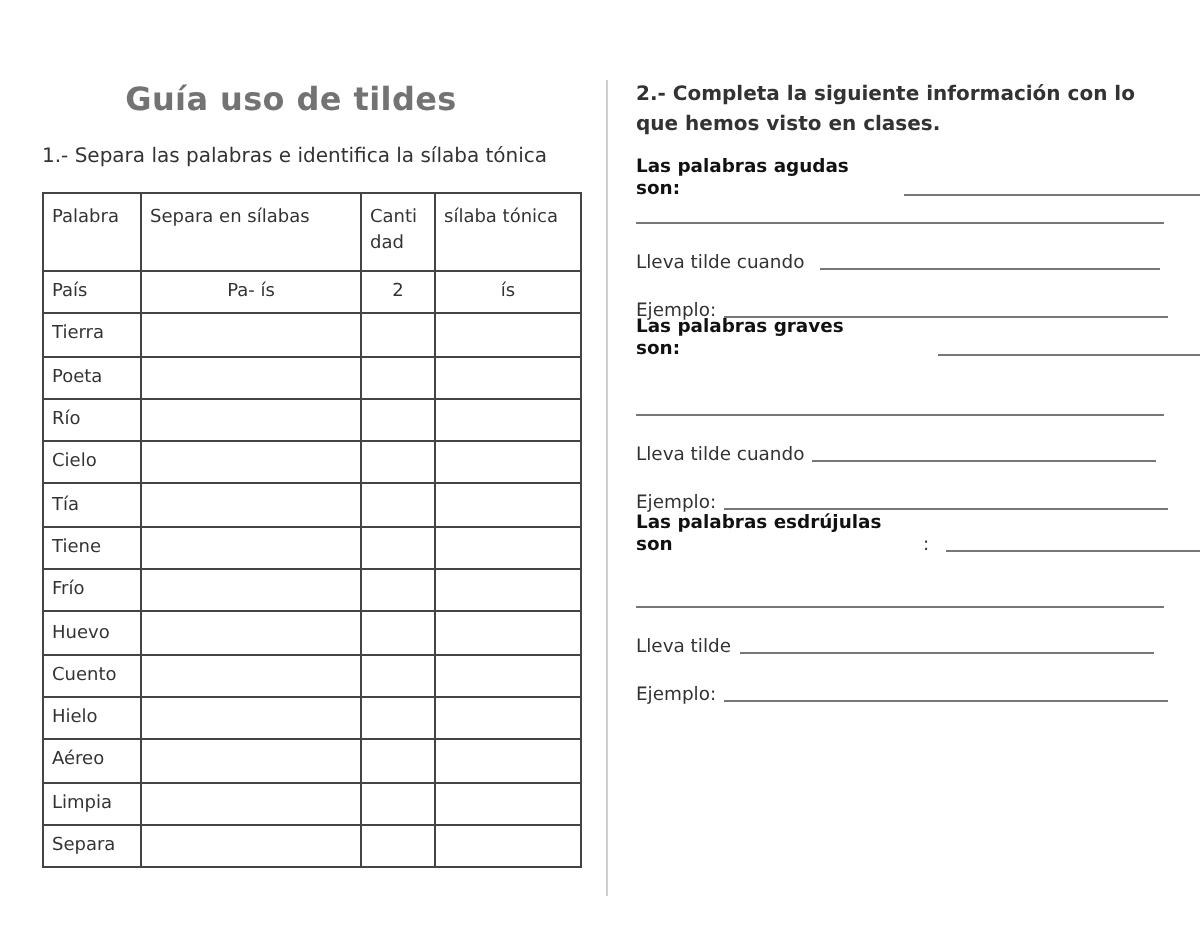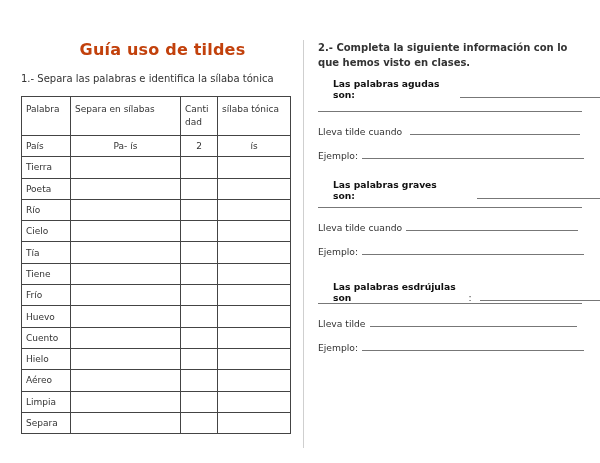"Guía uso de tildes" .title { color: #c2410c -> #737373; left: 30px -> 13px }
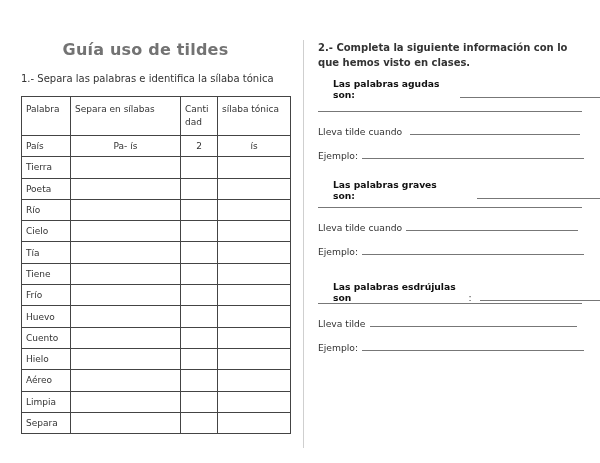"Las palabras agudas son:" .line-item b { margin-left: 15px -> none }
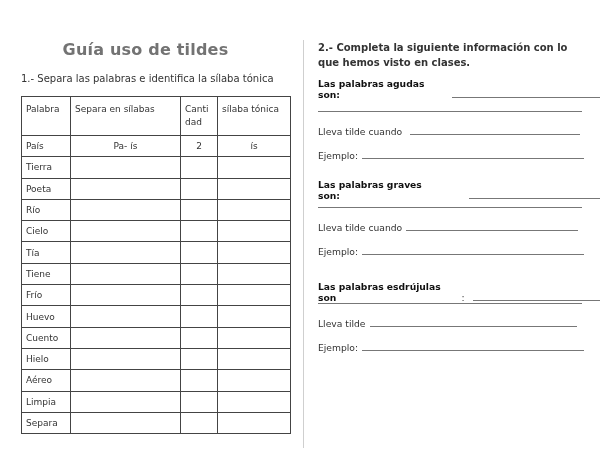"Las palabras graves son:" div.line-item { top: 179px -> 158px }
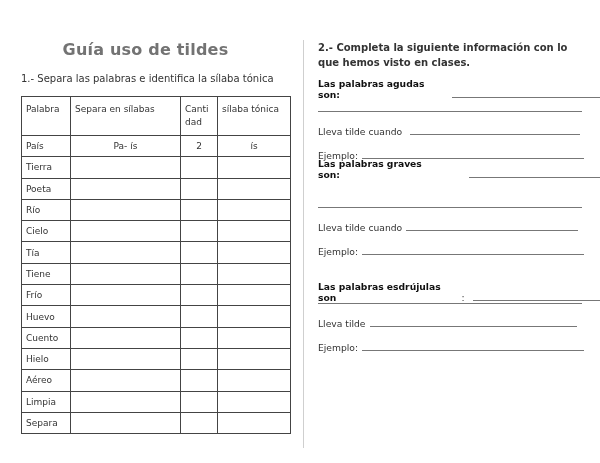"Las palabras esdrújulas son" div.line-item { top: 281px -> 256px }
